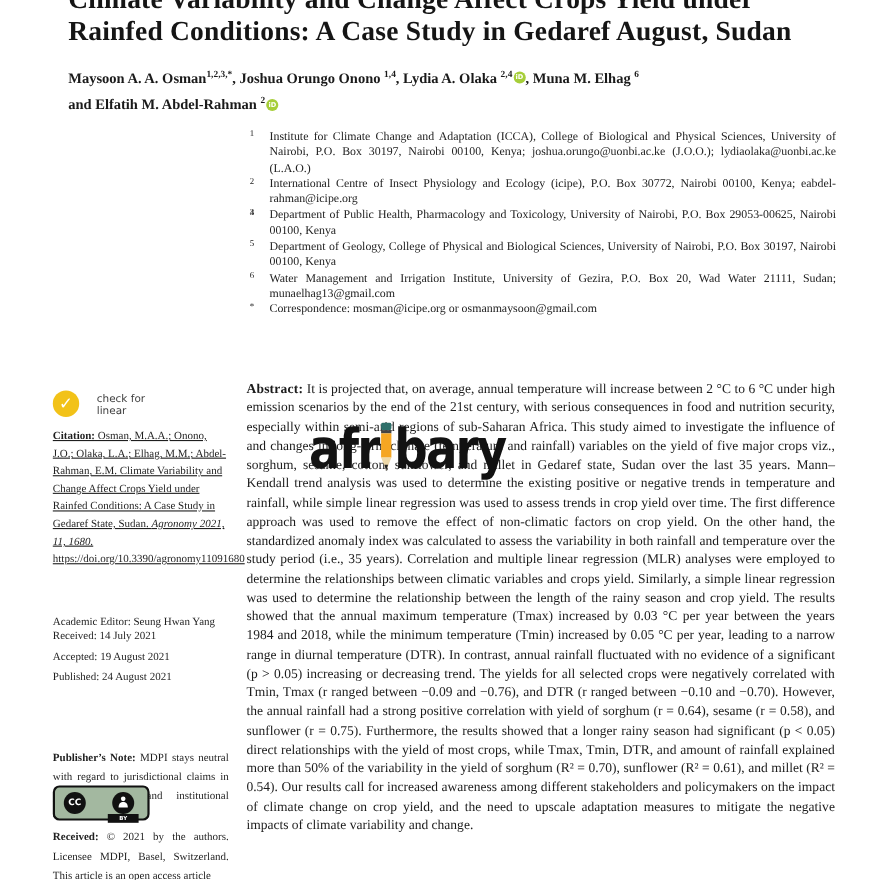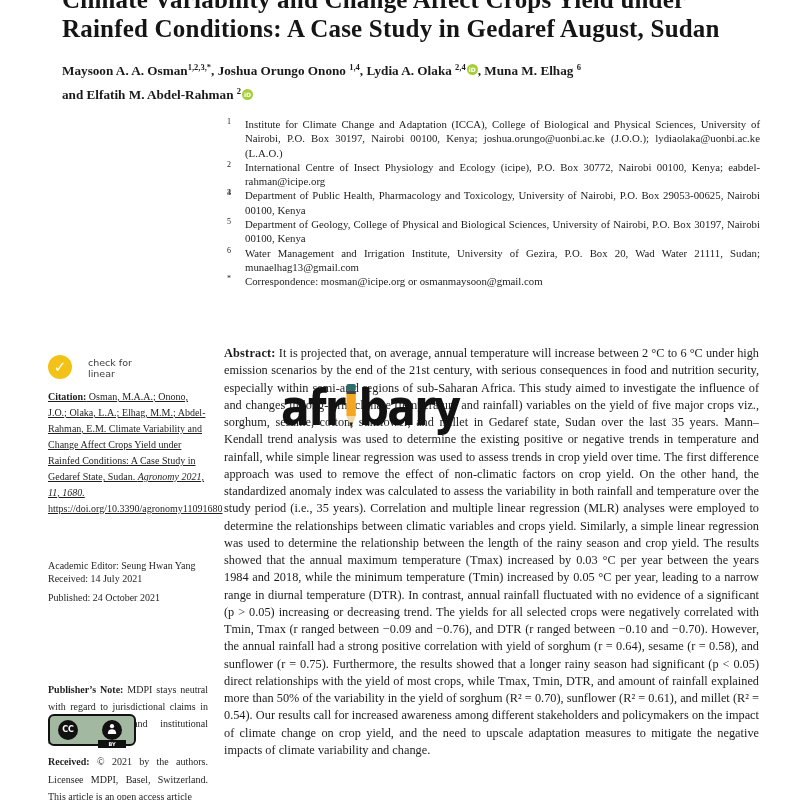"Accepted: 19 August 2021" div { html: none -> <div>Accepted: 19 August 2021</div> }
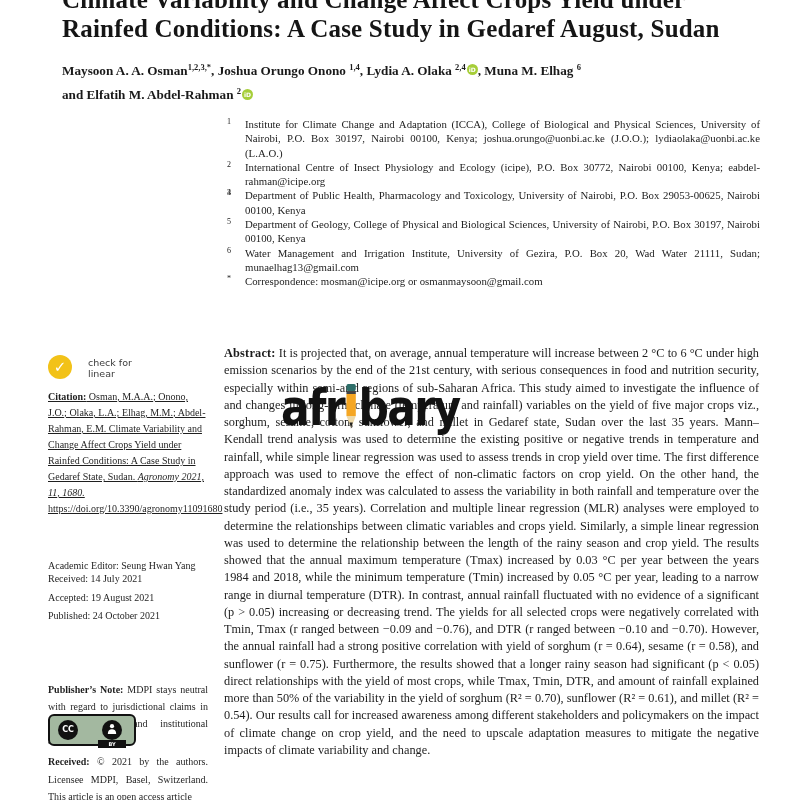"Published: 24 October 2021" div { text: October -> August }
